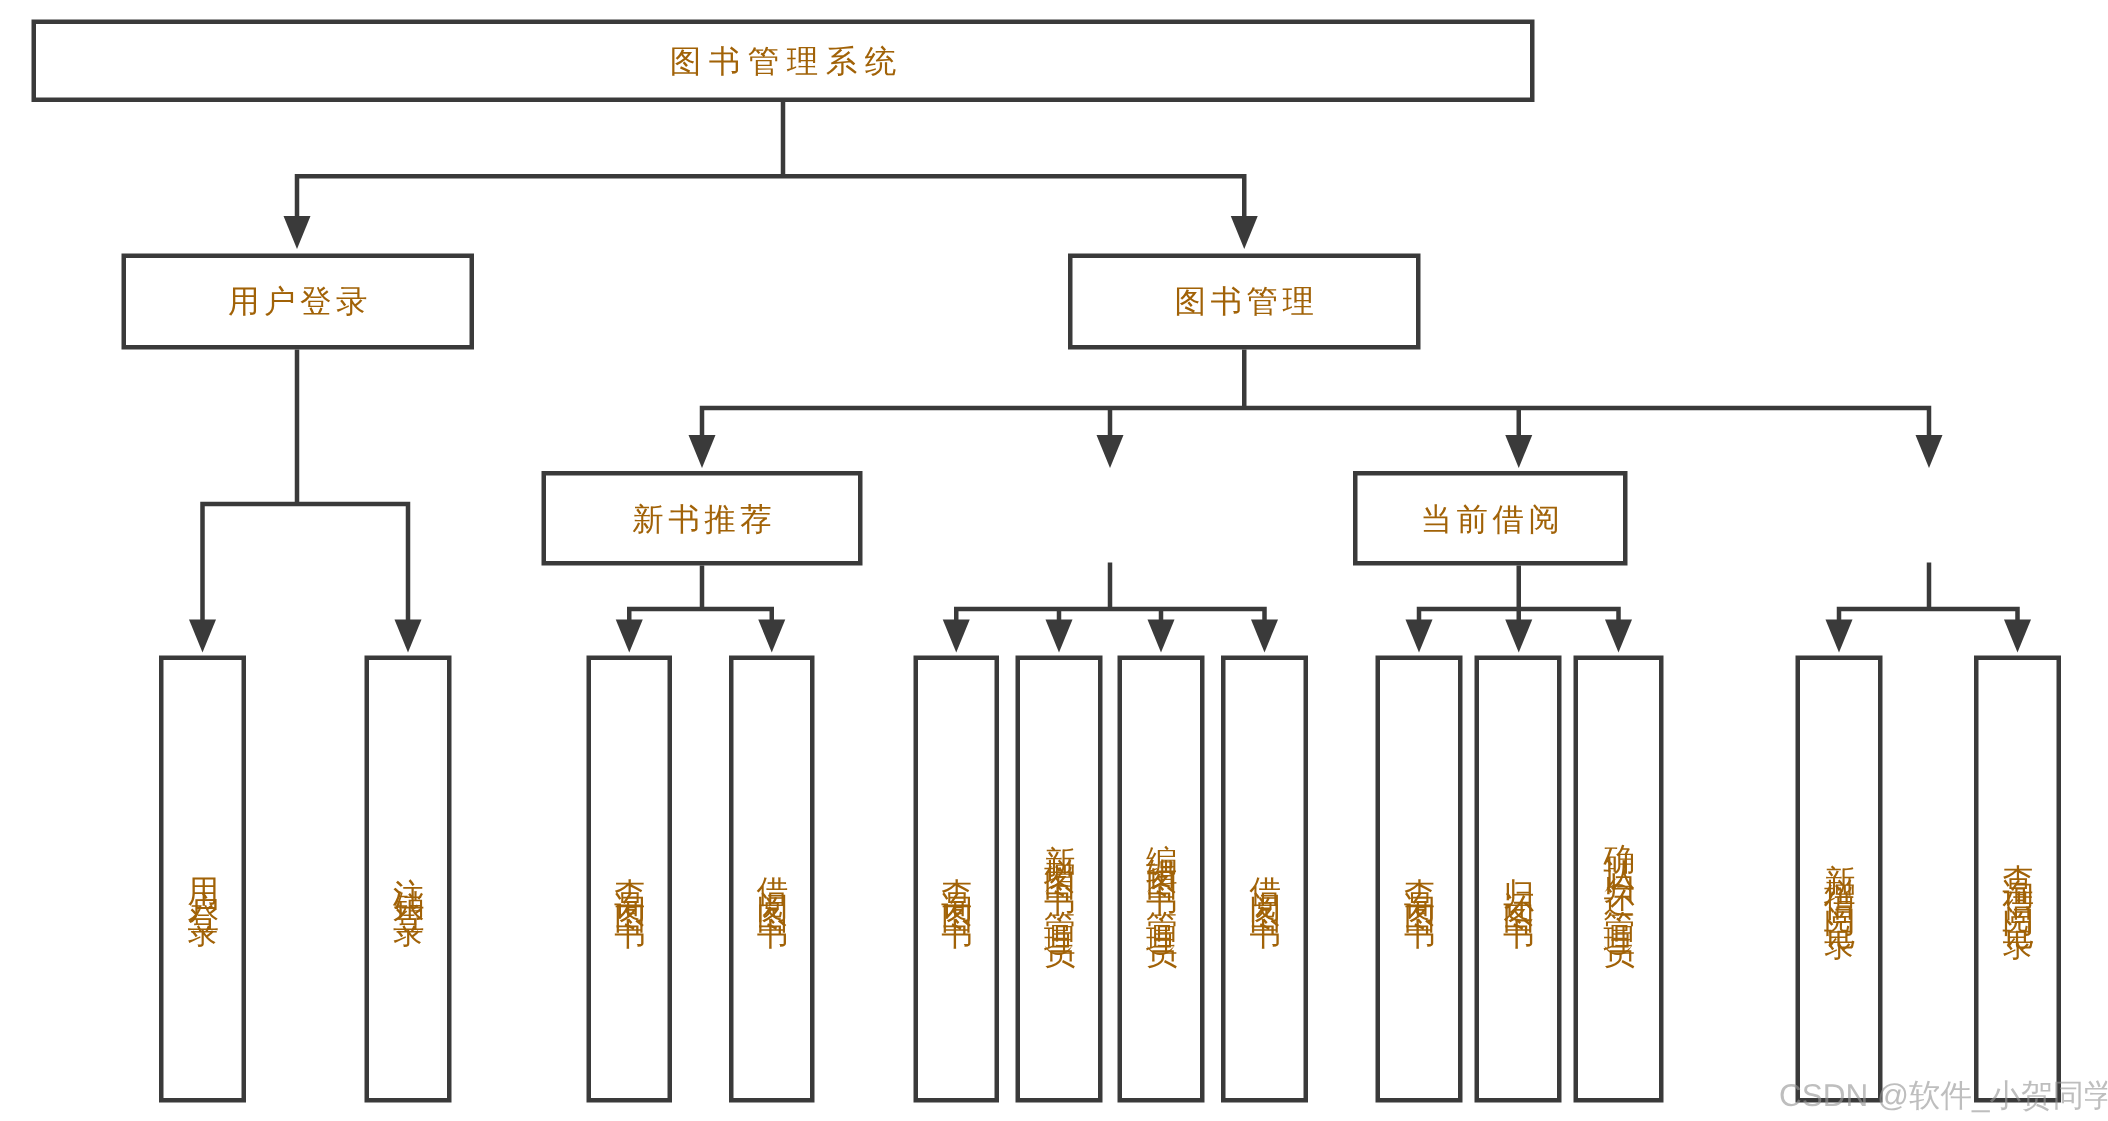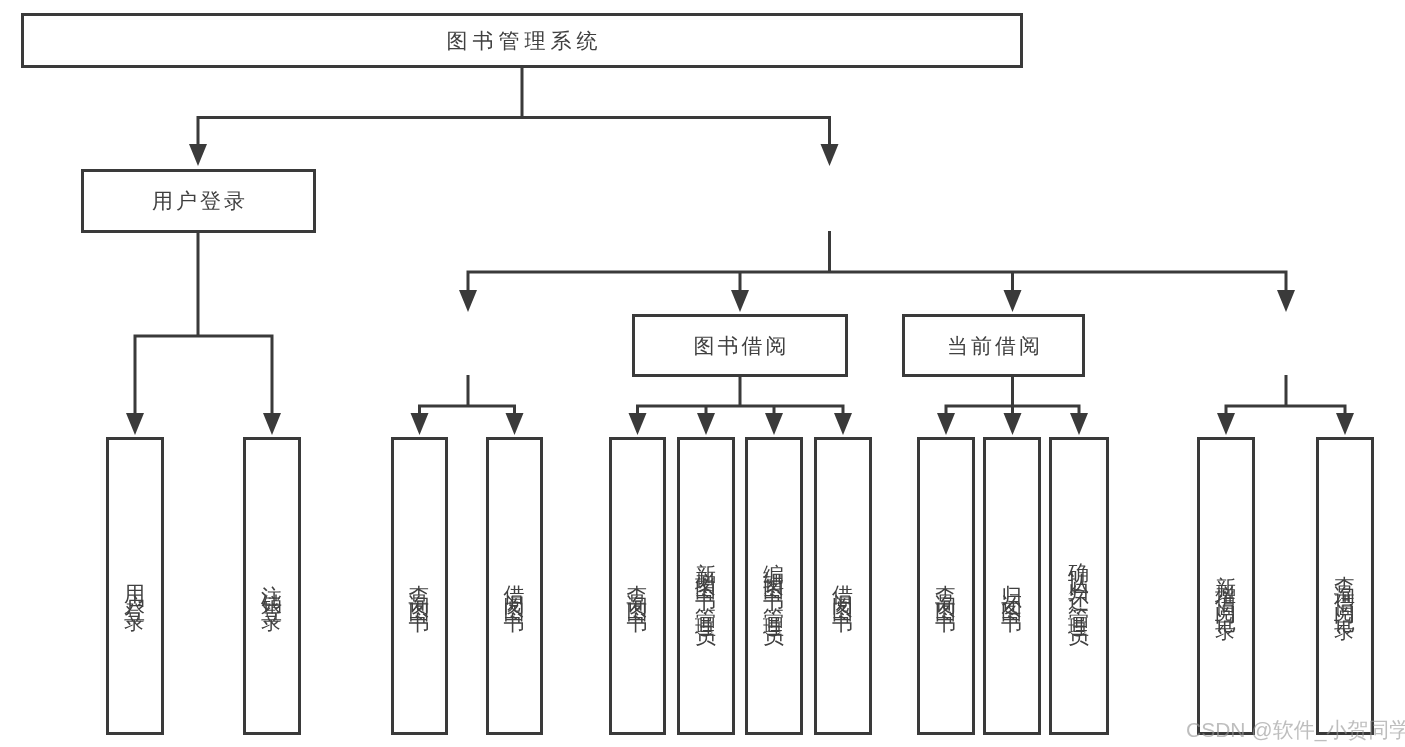"图书管理系统" .box { color: #404040 -> #a16207 }
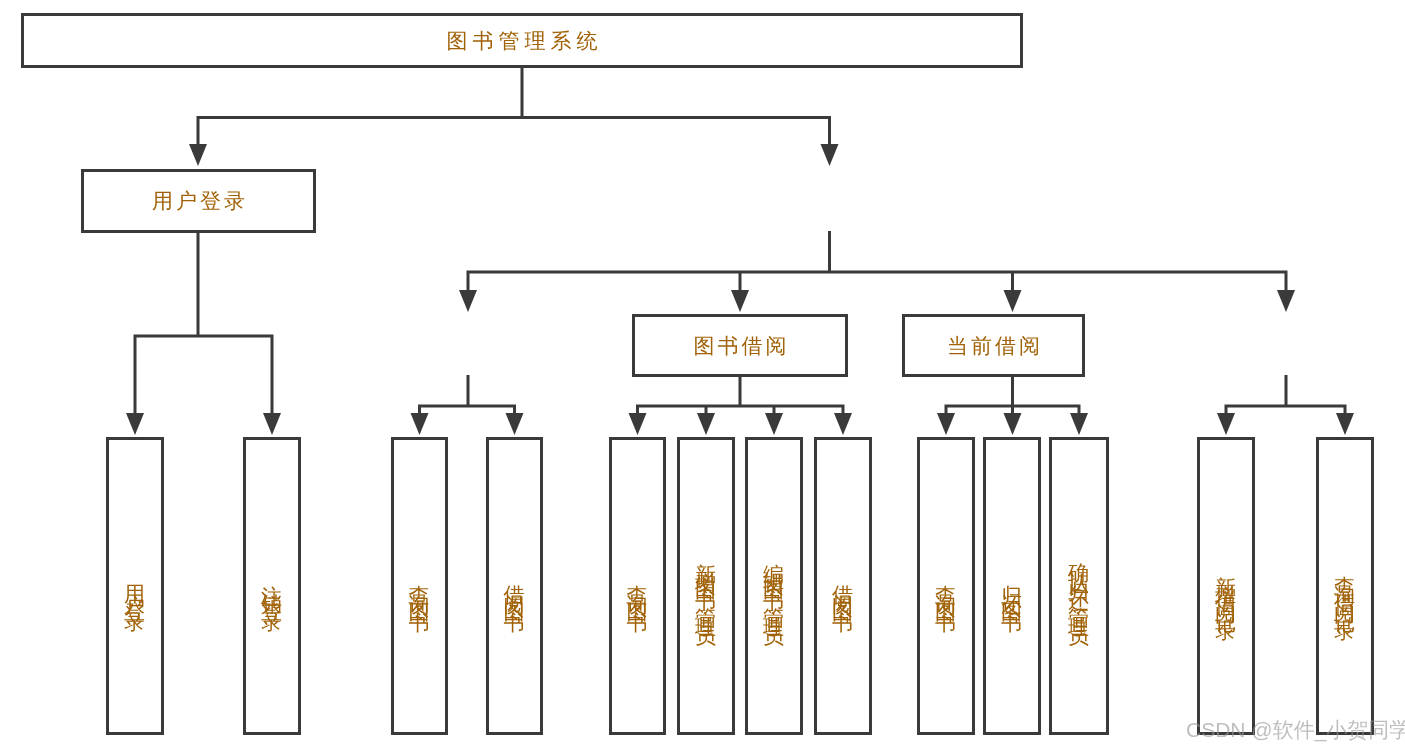"图书管理" div.box { html: none -> <div>图书管理</div> }
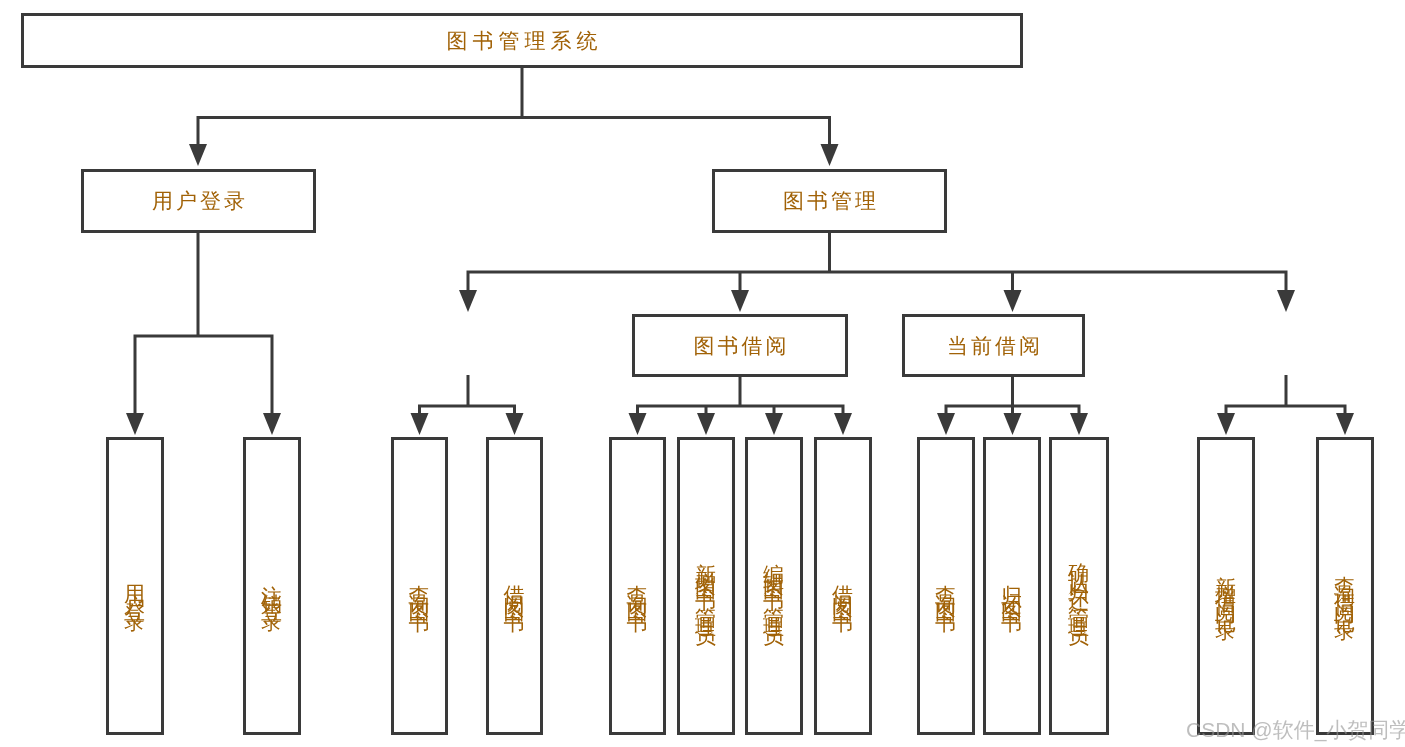"新书推荐" div.box { html: none -> <div>新书推荐</div> }
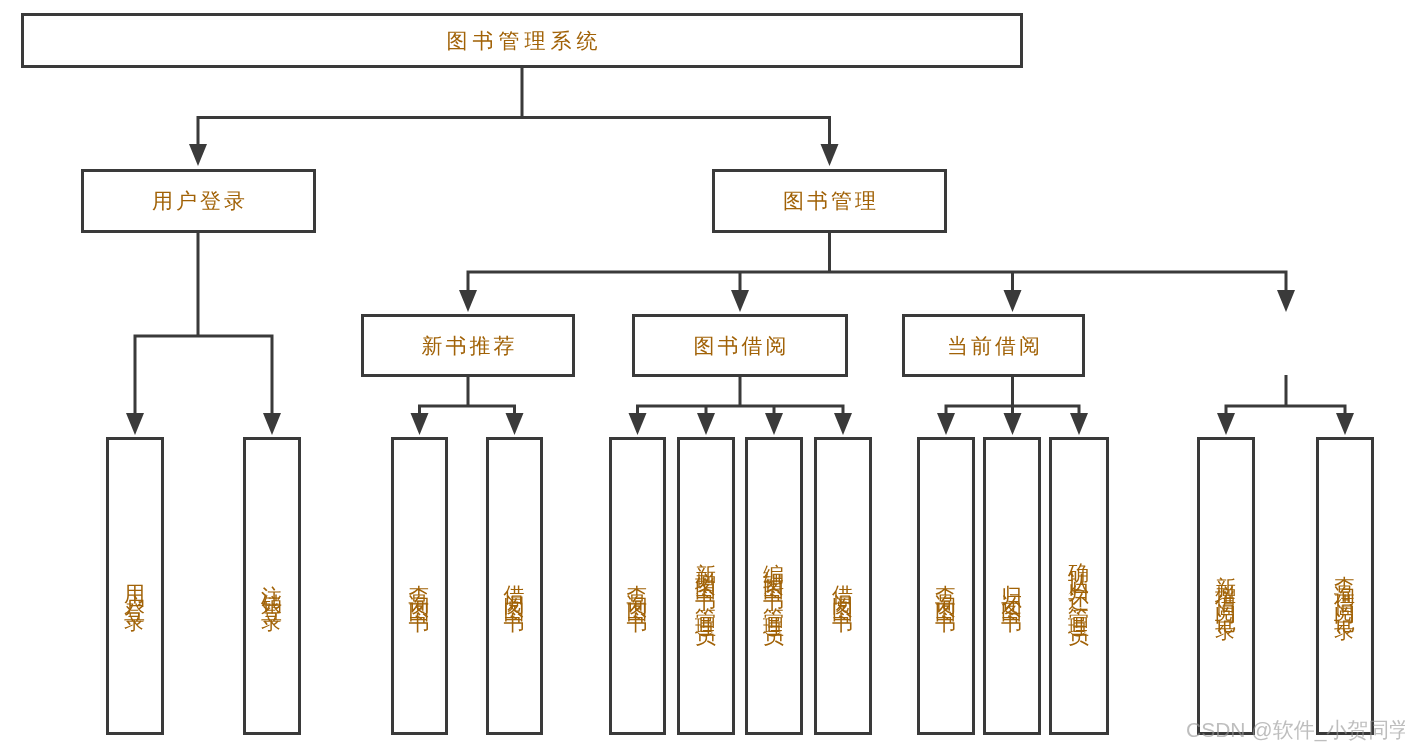"图书借阅" div.box { html: <div>图书借阅</div> -> none }
